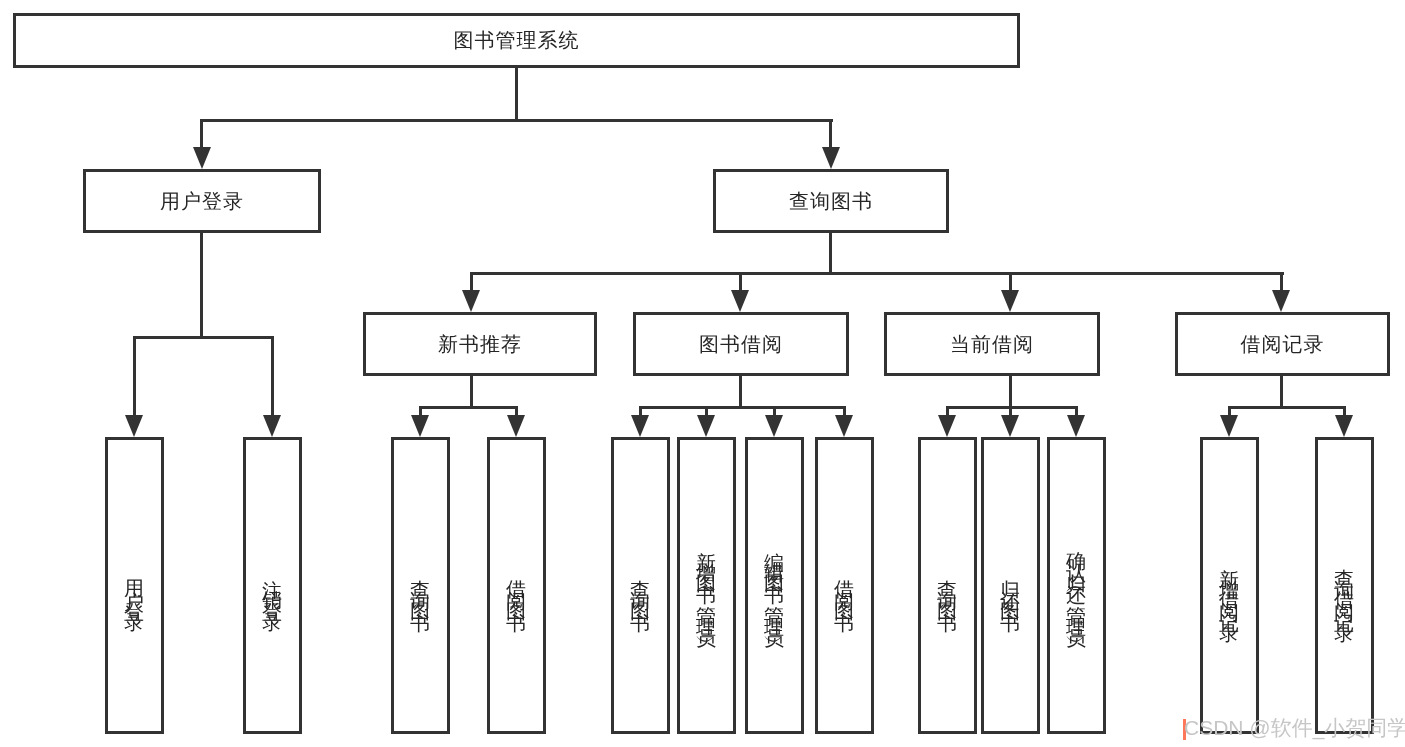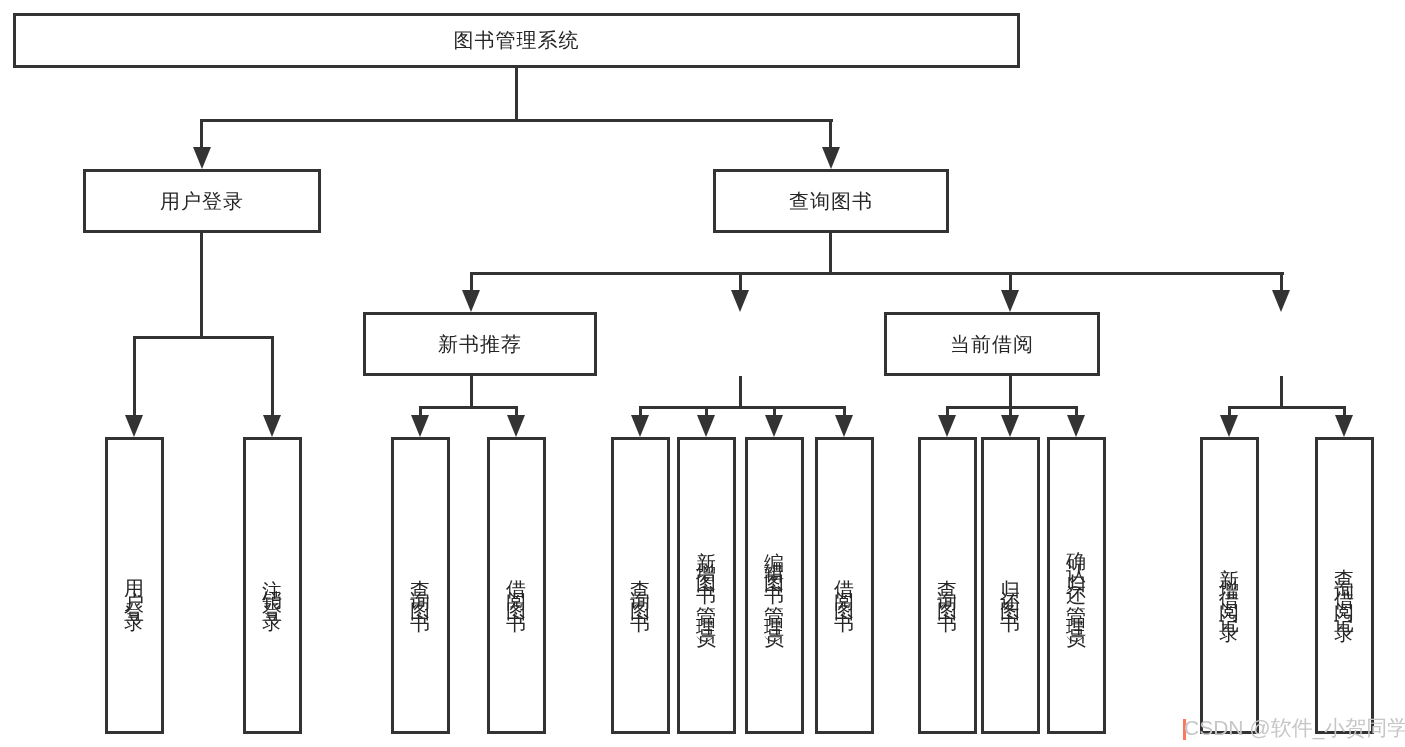"图书借阅" div.box { html: none -> <div> <span>图书借阅</span> </div> }
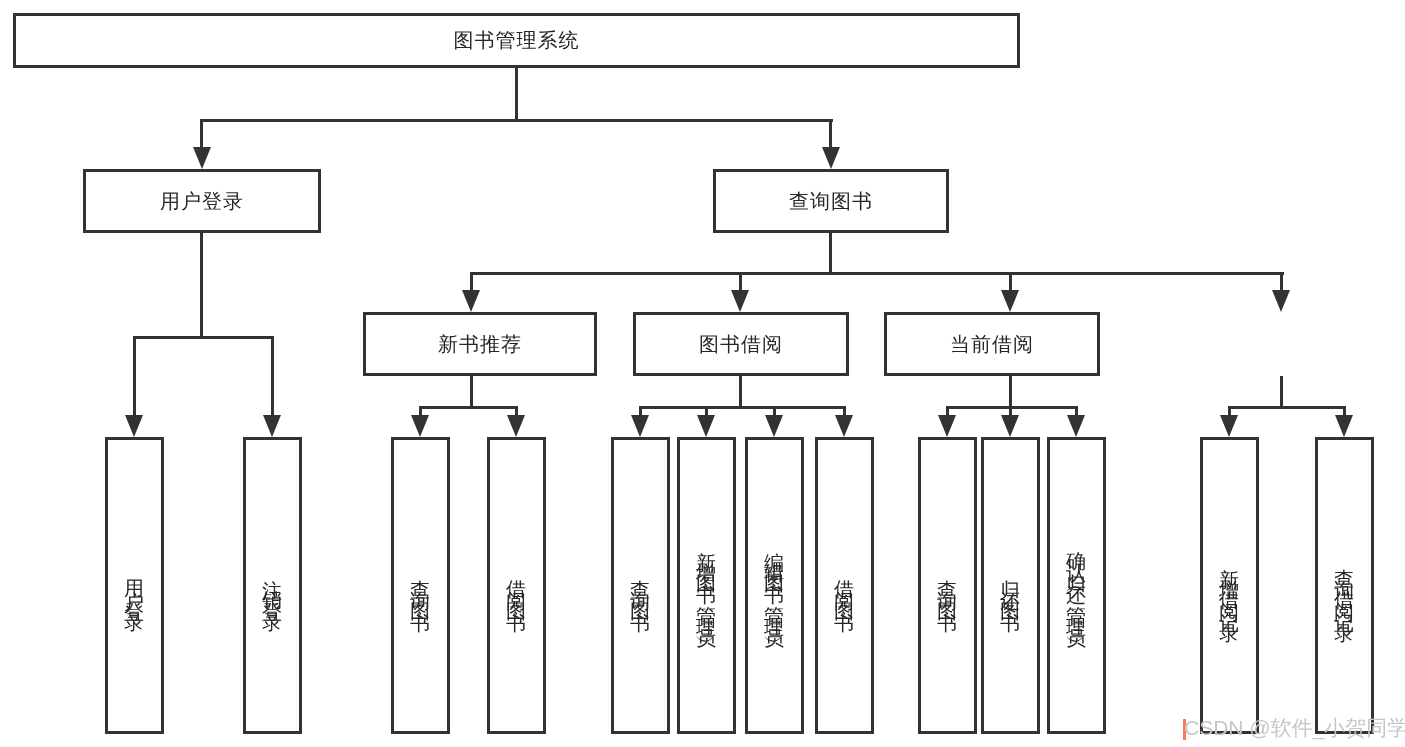"借阅记录" div.box { html: none -> <div> <span>借阅记录</span> </div> }
